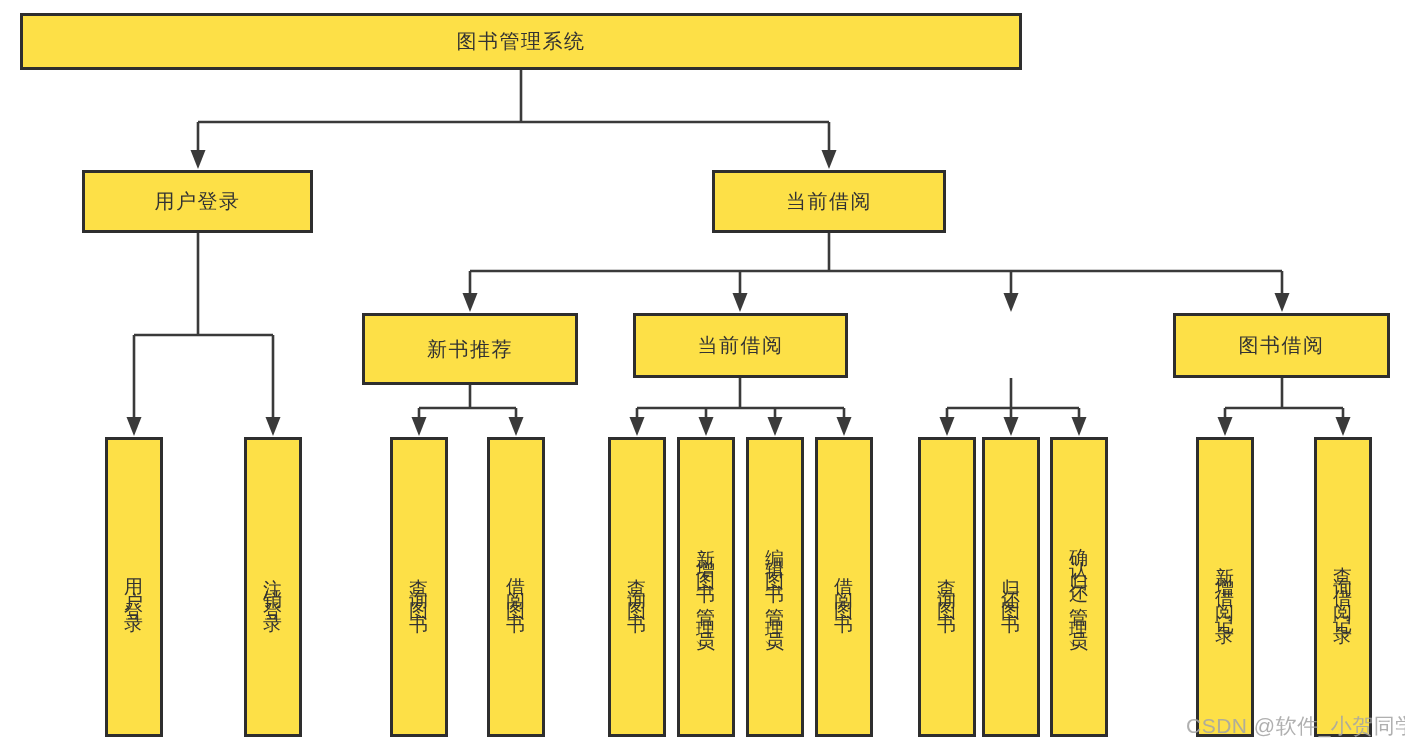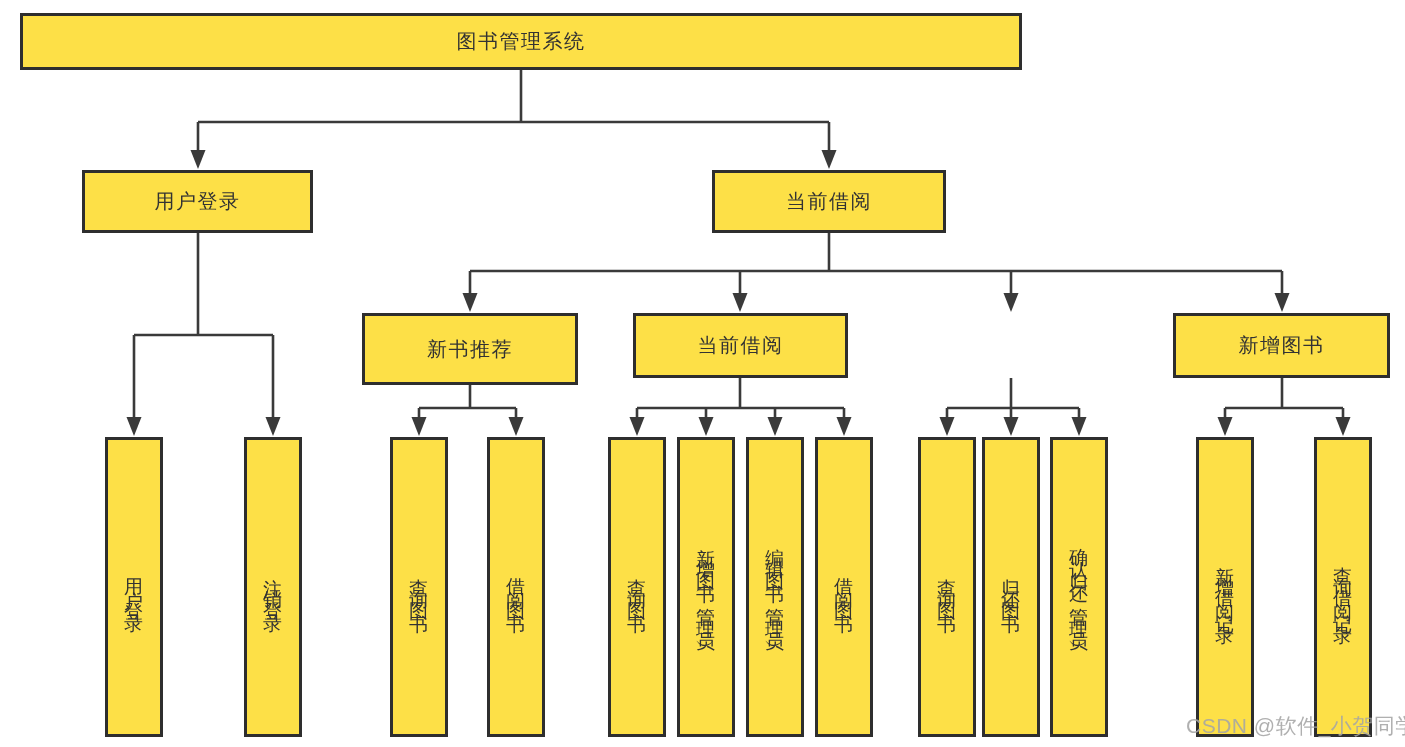"新增图书" span.h-label { text: 新增图书 -> 图书借阅 }
